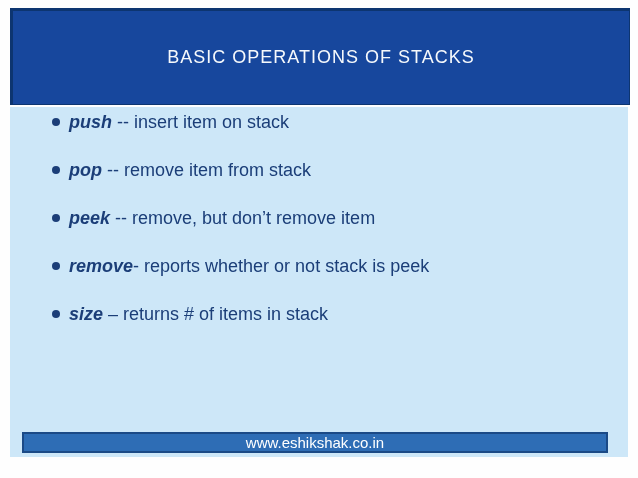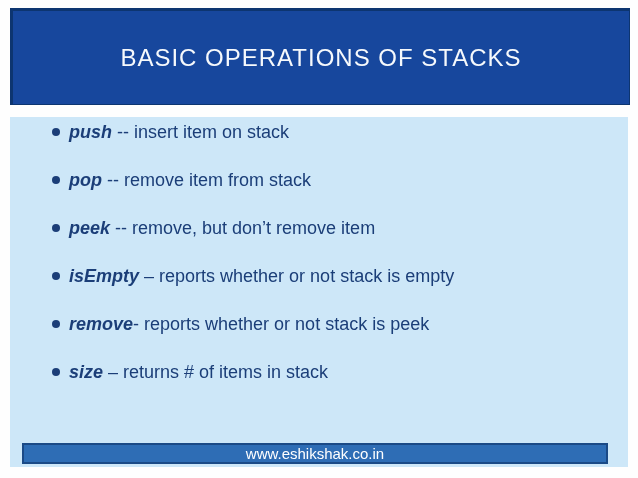"BASIC OPERATIONS OF STACKS" .title-text { font-size: 24px -> 18px }
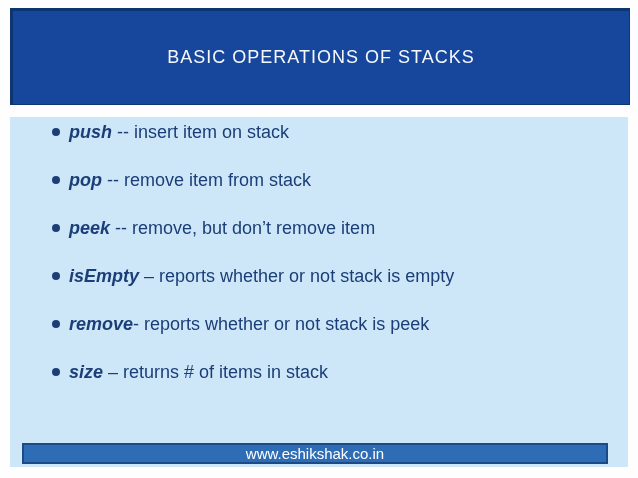"push -- insert item on" .content-panel { top: 117px -> 107px }
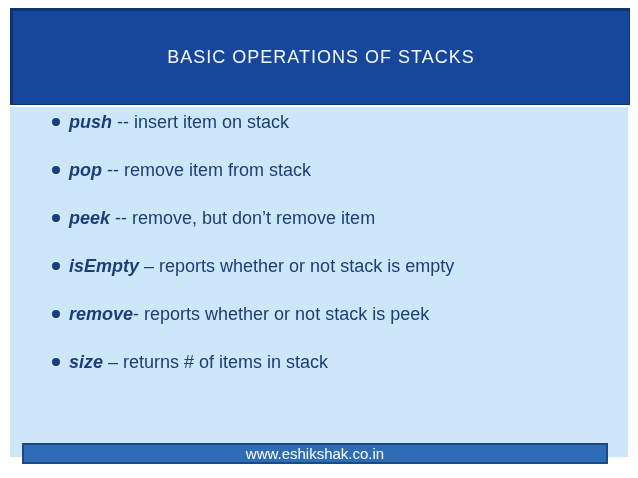"isEmpty – reports whether or" li.bullet { html: <li><span></span><span>isEmpty</span><span> – reports whether or not stack is empty</span></li> -> none }
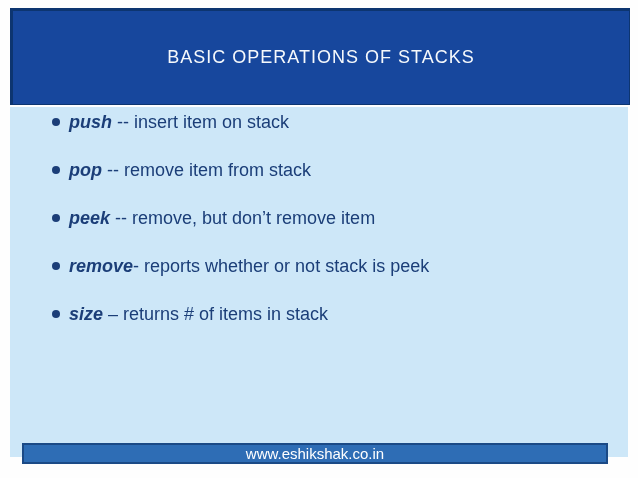"www.eshikshak.co.in" .footer-bar { top: 443px -> 432px }
